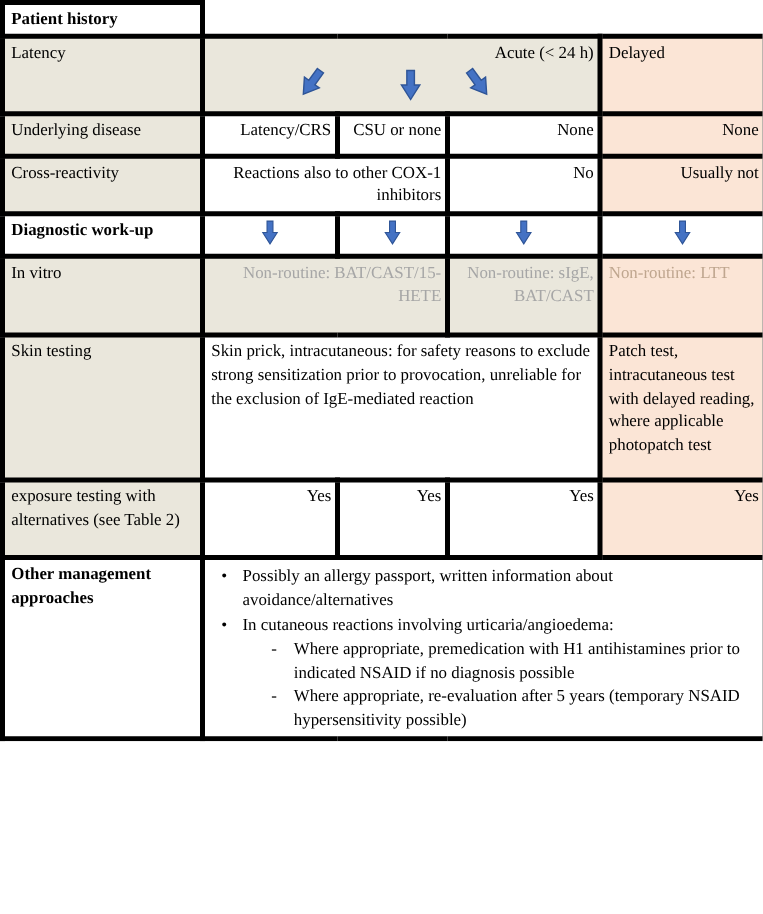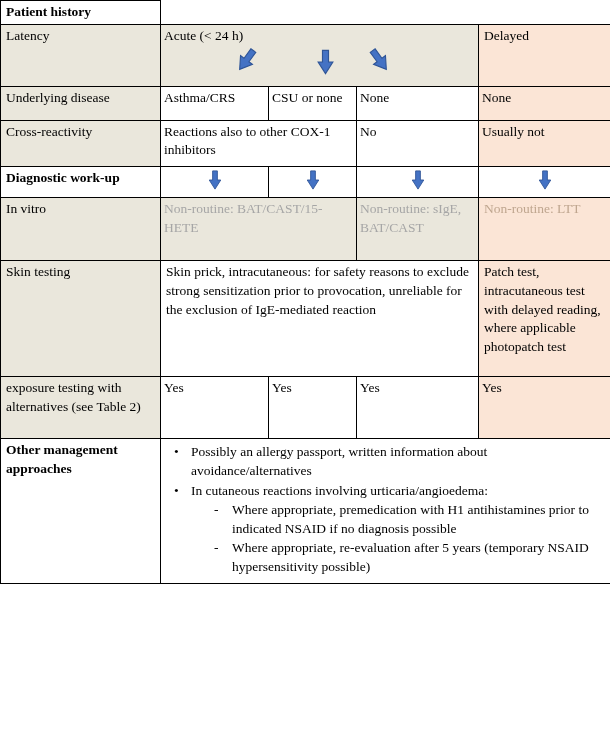"Patient history" td { border: 1px solid #000000 -> 4px solid #000000 }
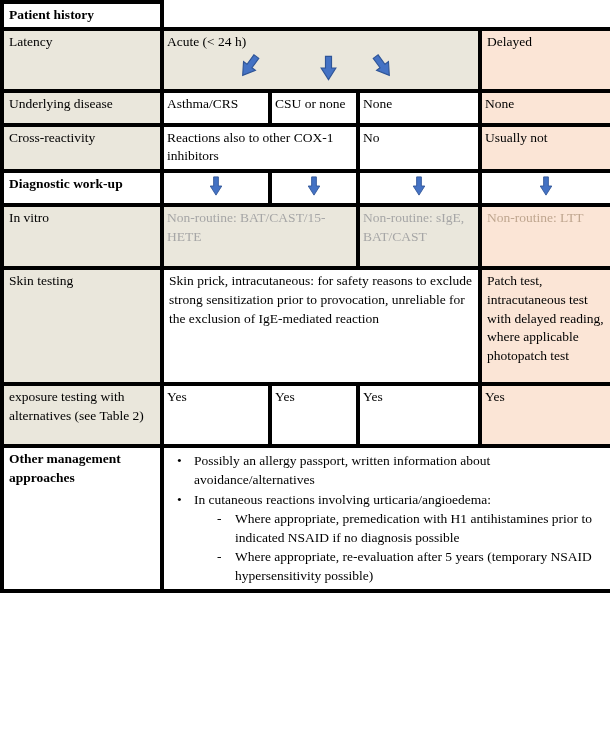"Acute (< 24 h)" td.center { text-align: left -> right }
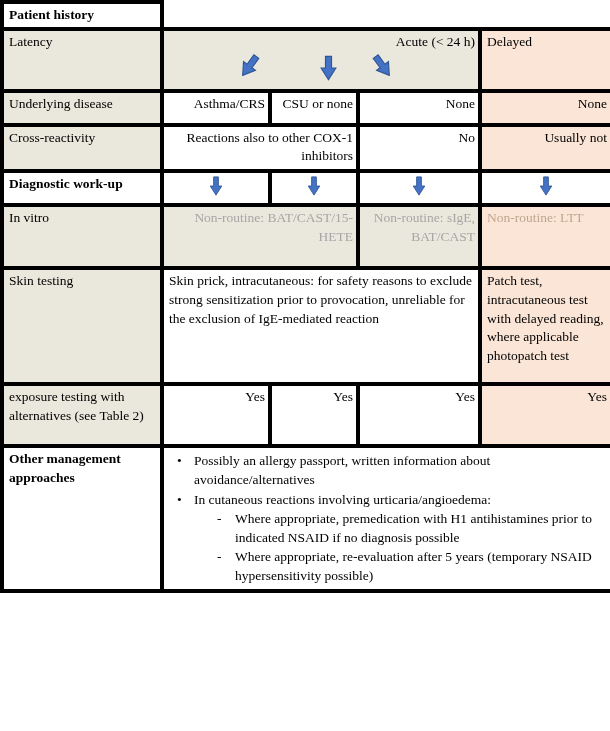"Asthma/CRS" td.center { text: Asthma/CRS -> Latency/CRS }
